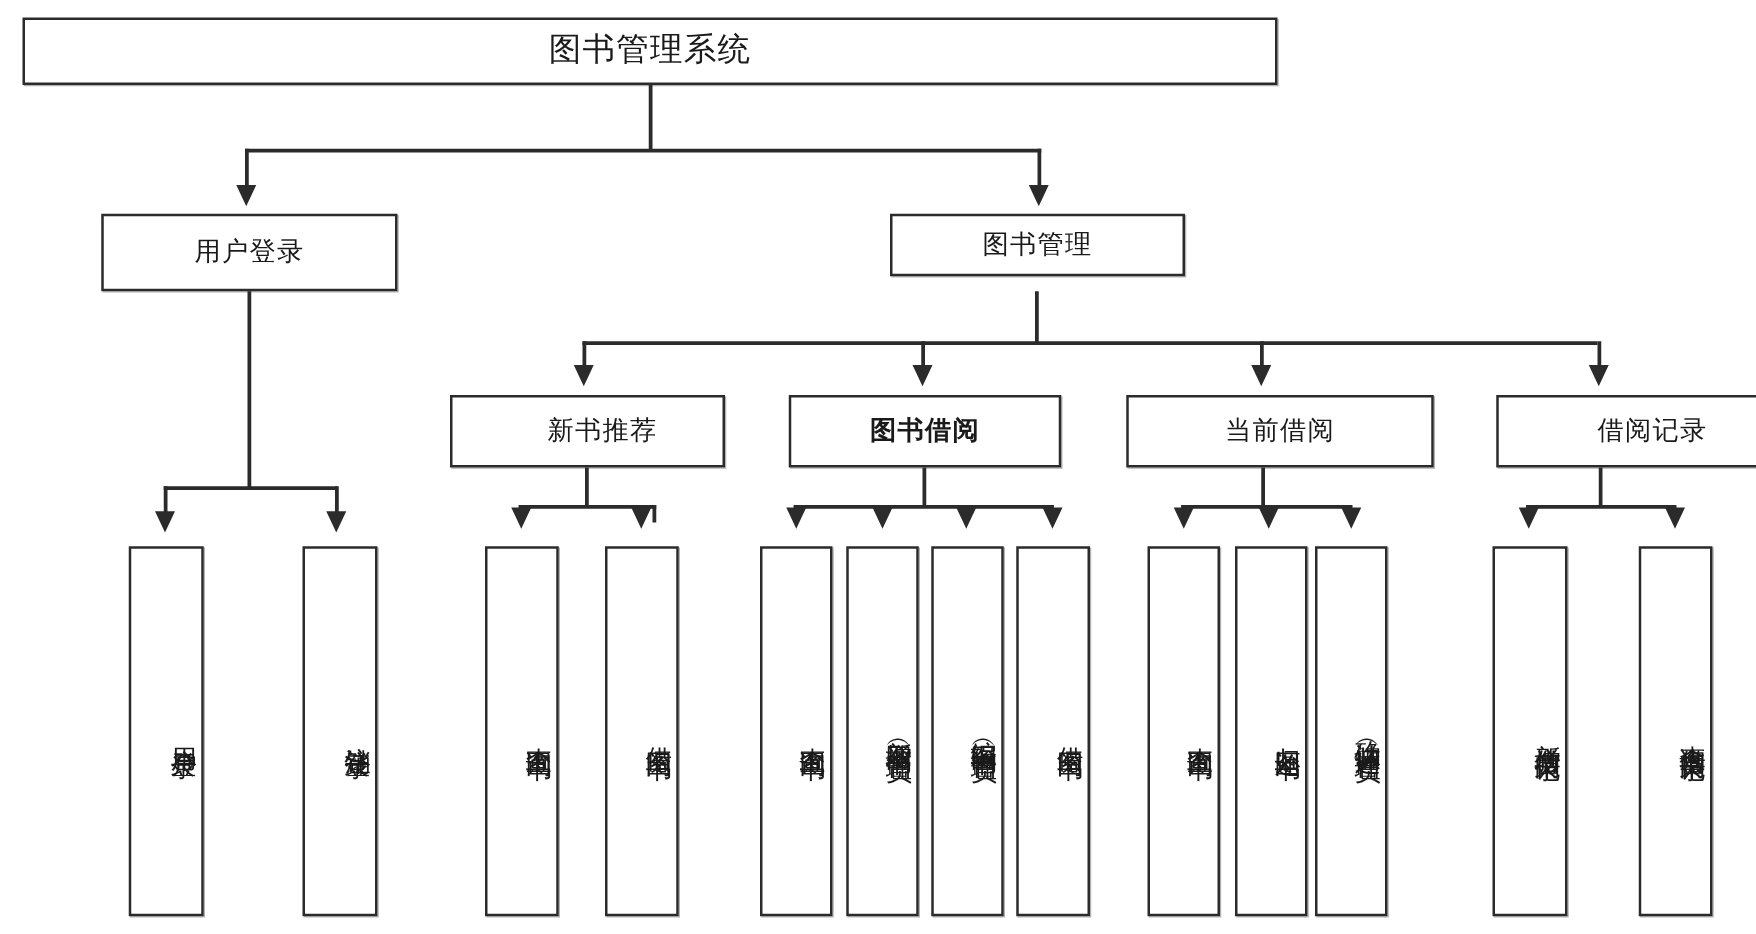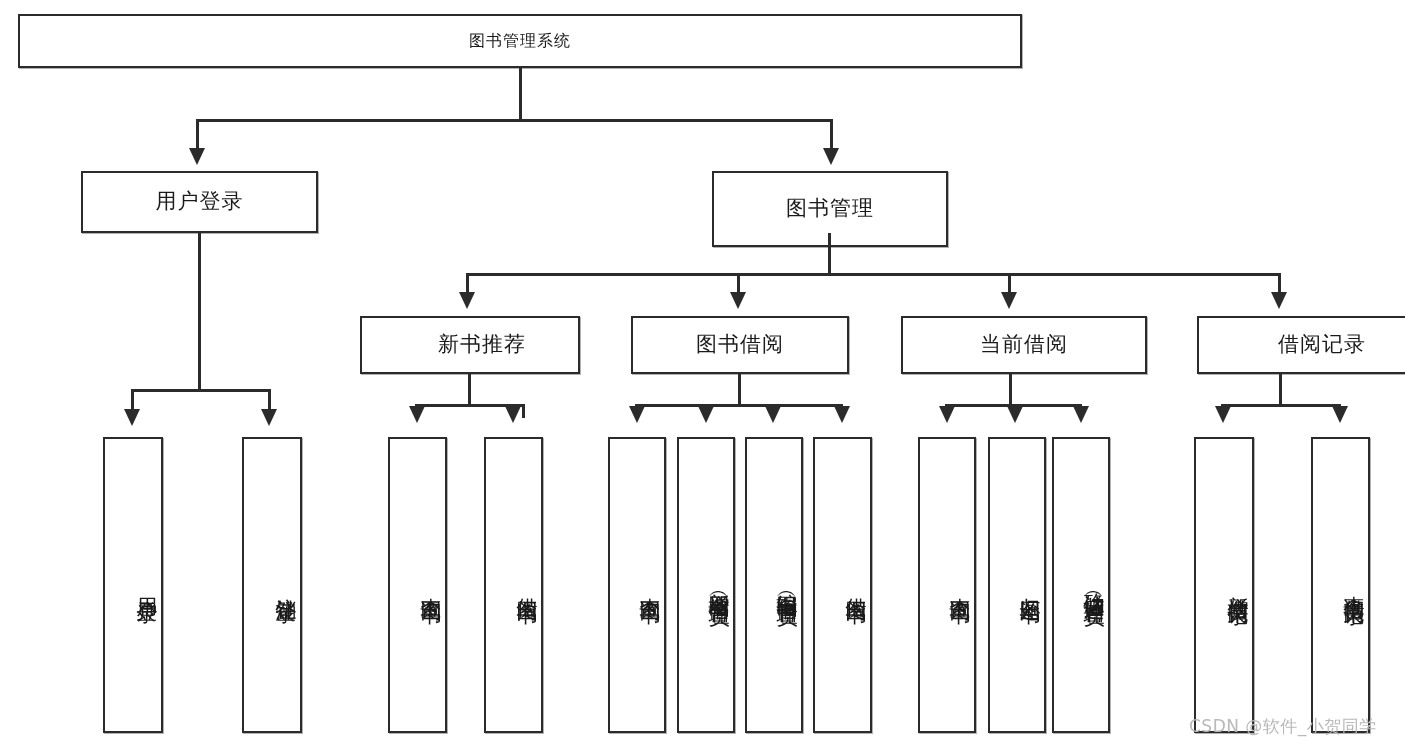"图书管理系统" .node.root { font-size: 16px -> 26px }
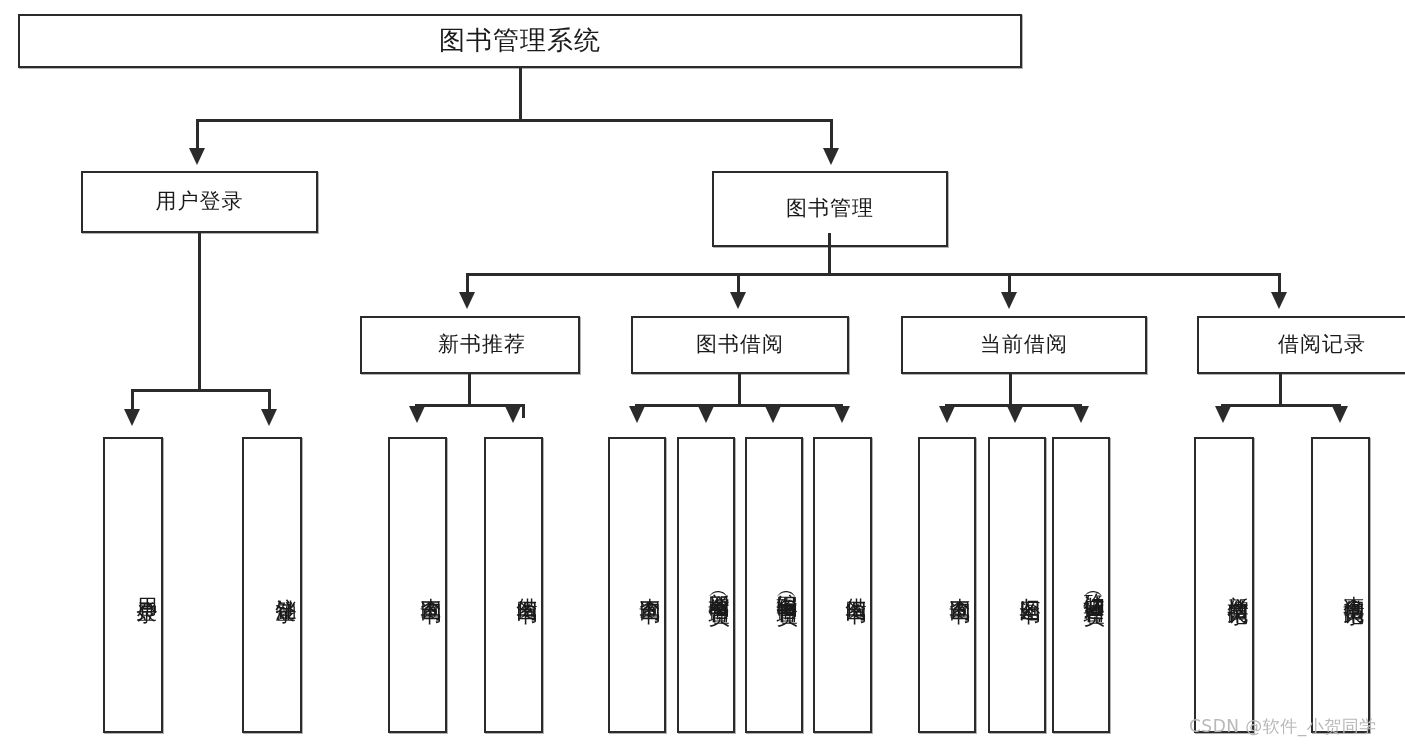"图书管理" div.node { height: 76px -> 50px }
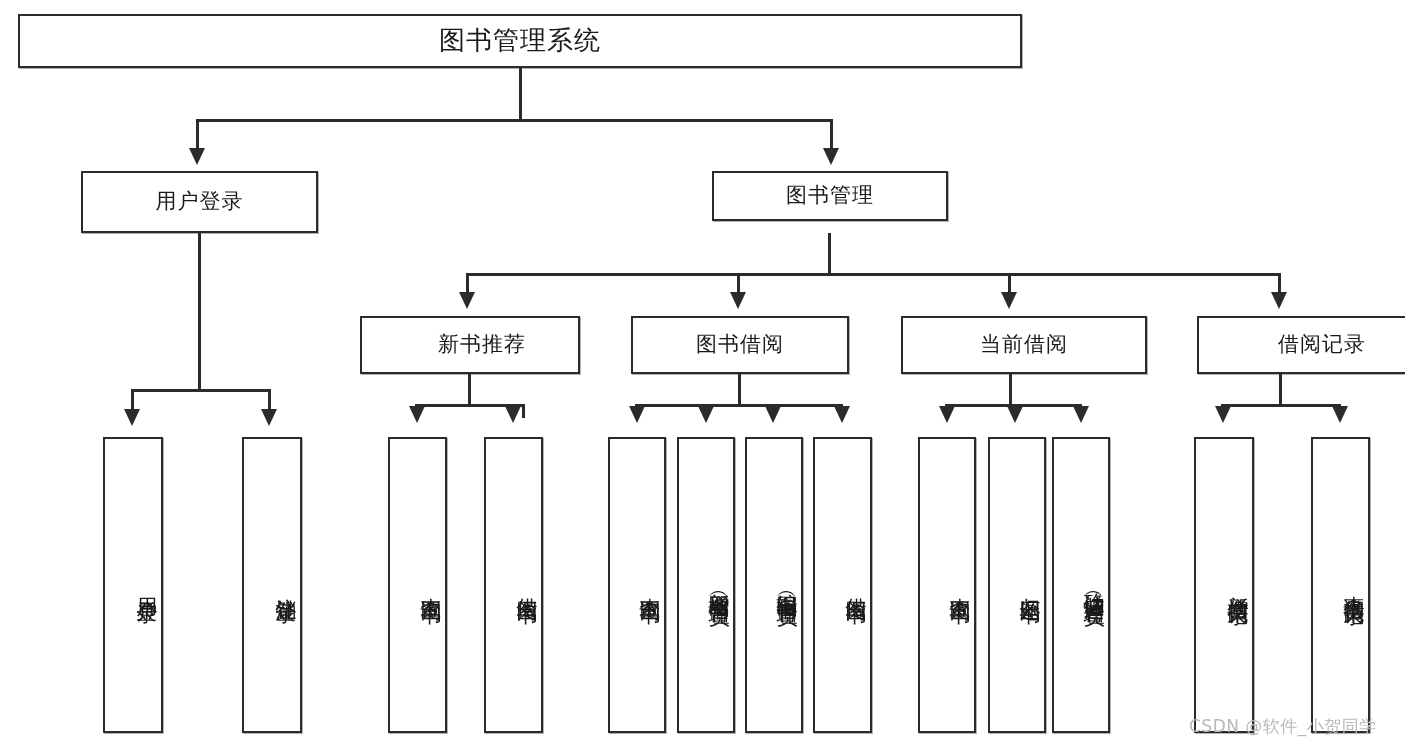"图书借阅" div.node { font-weight: none -> bold }
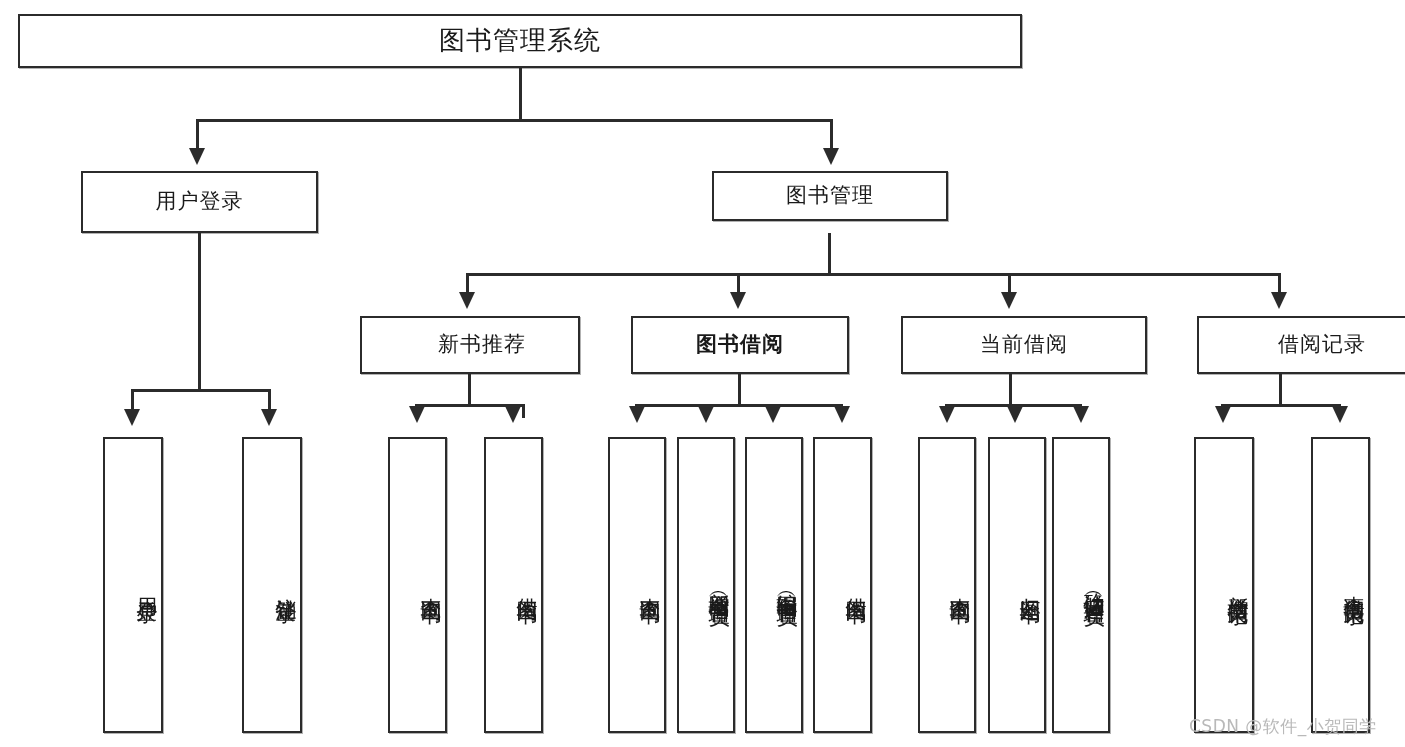"CSDN @软件_小贺同学" div.watermark { html: <div>CSDN @软件_小贺同学</div> -> none }
